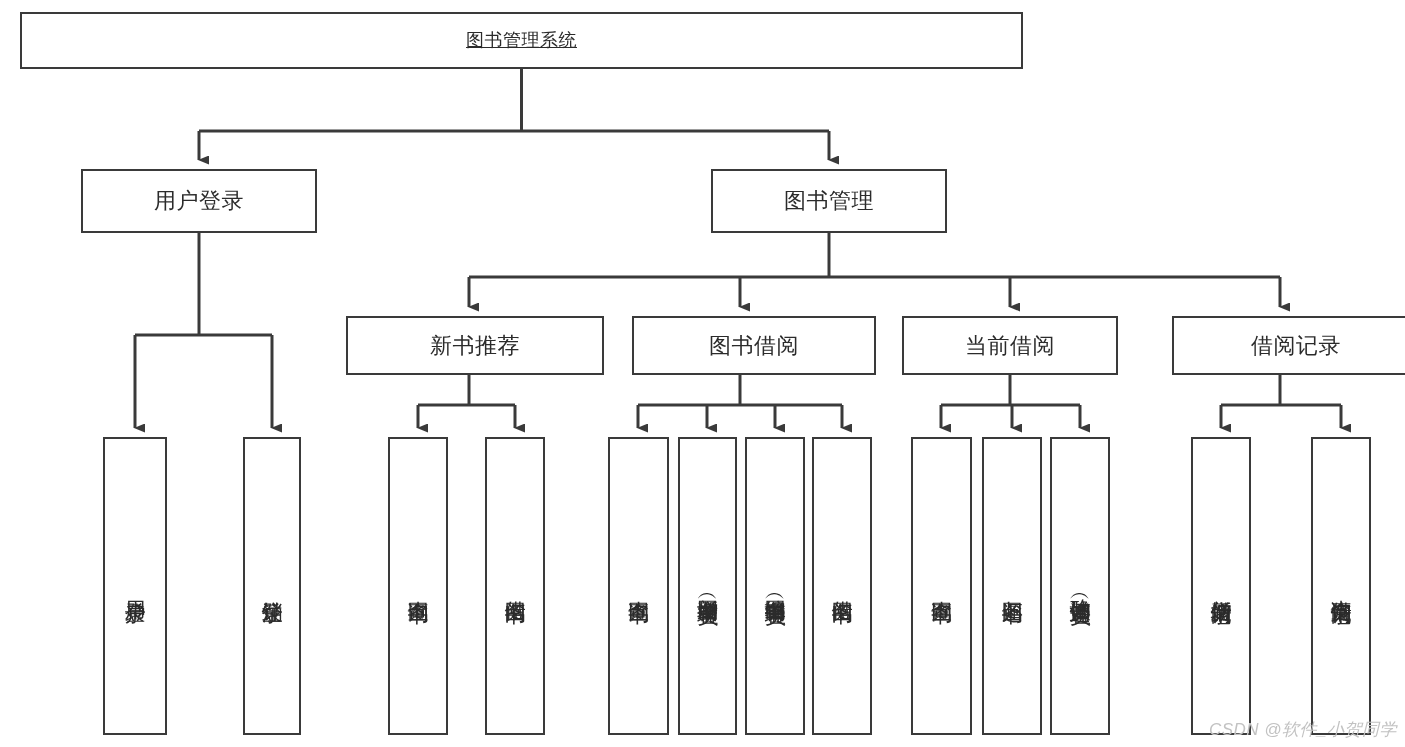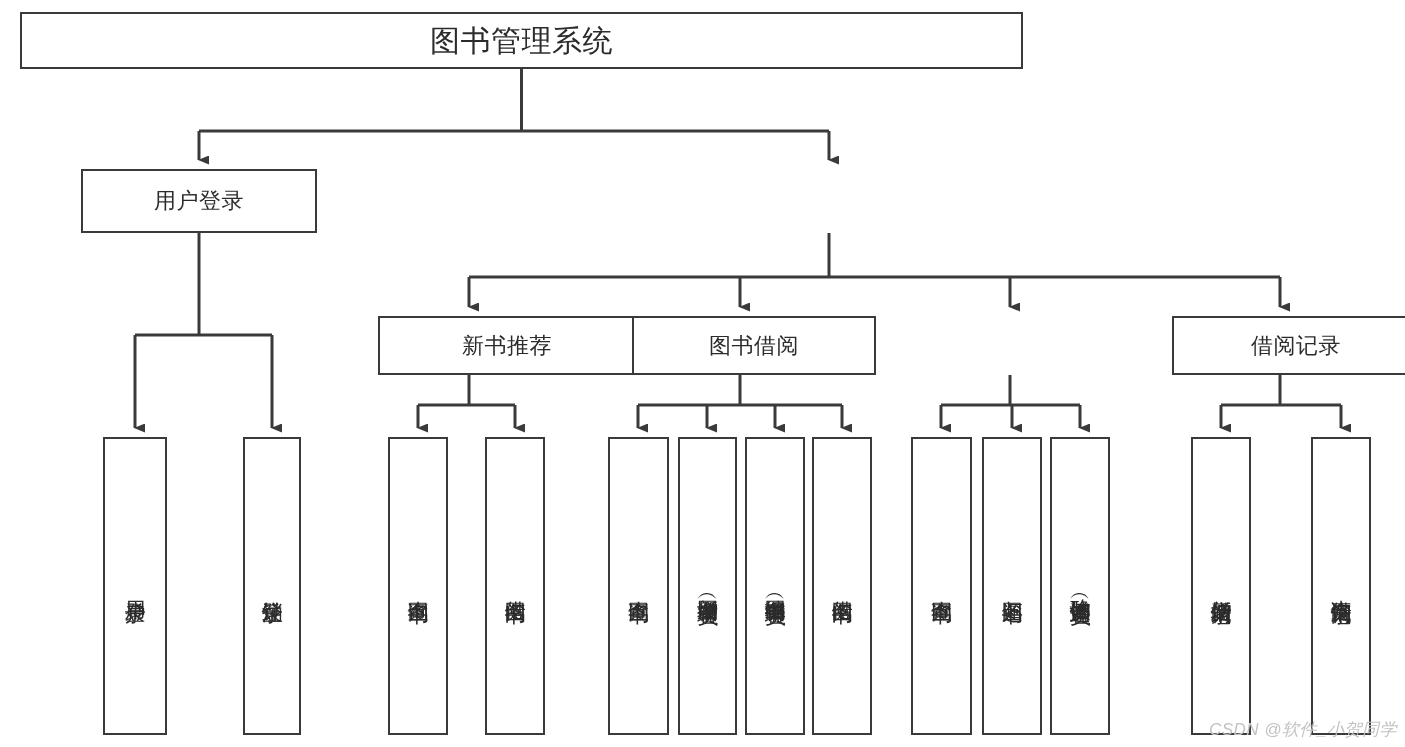"图书管理系统" .node-box.root .node-label { font-size: 30px -> 18px; text-decoration: none -> underline }
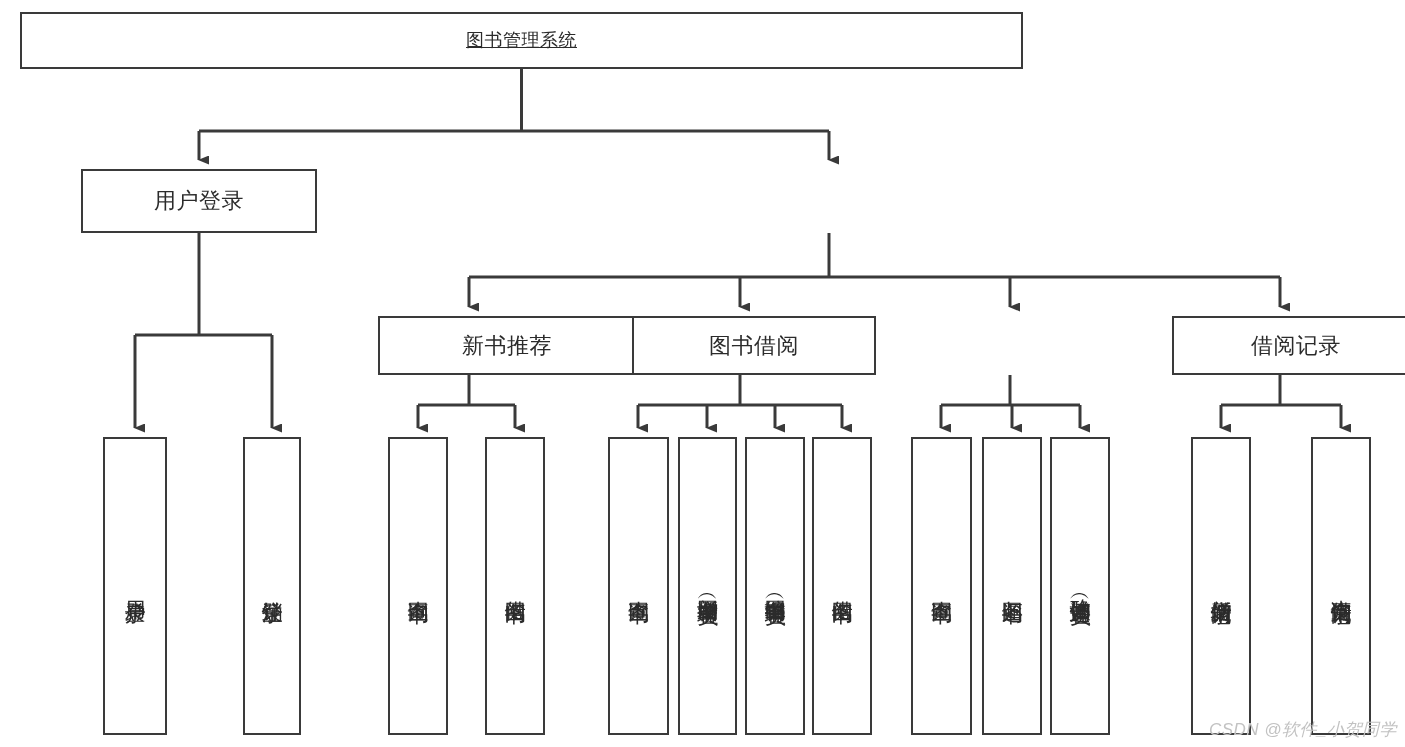"图书管理" div.node-box { html: none -> <div> <span>图书管理</span> </div> }
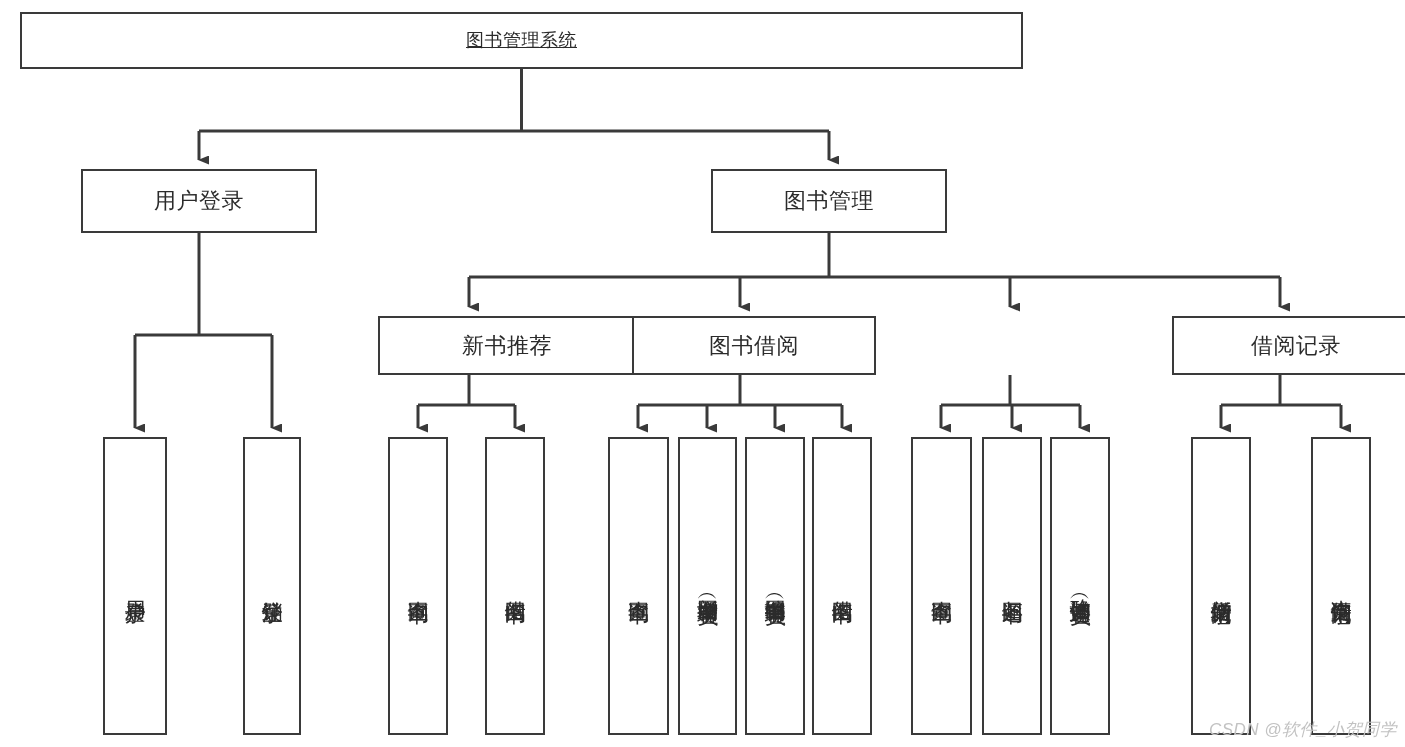"新书推荐" div.node-box { left: 378px -> 346px }
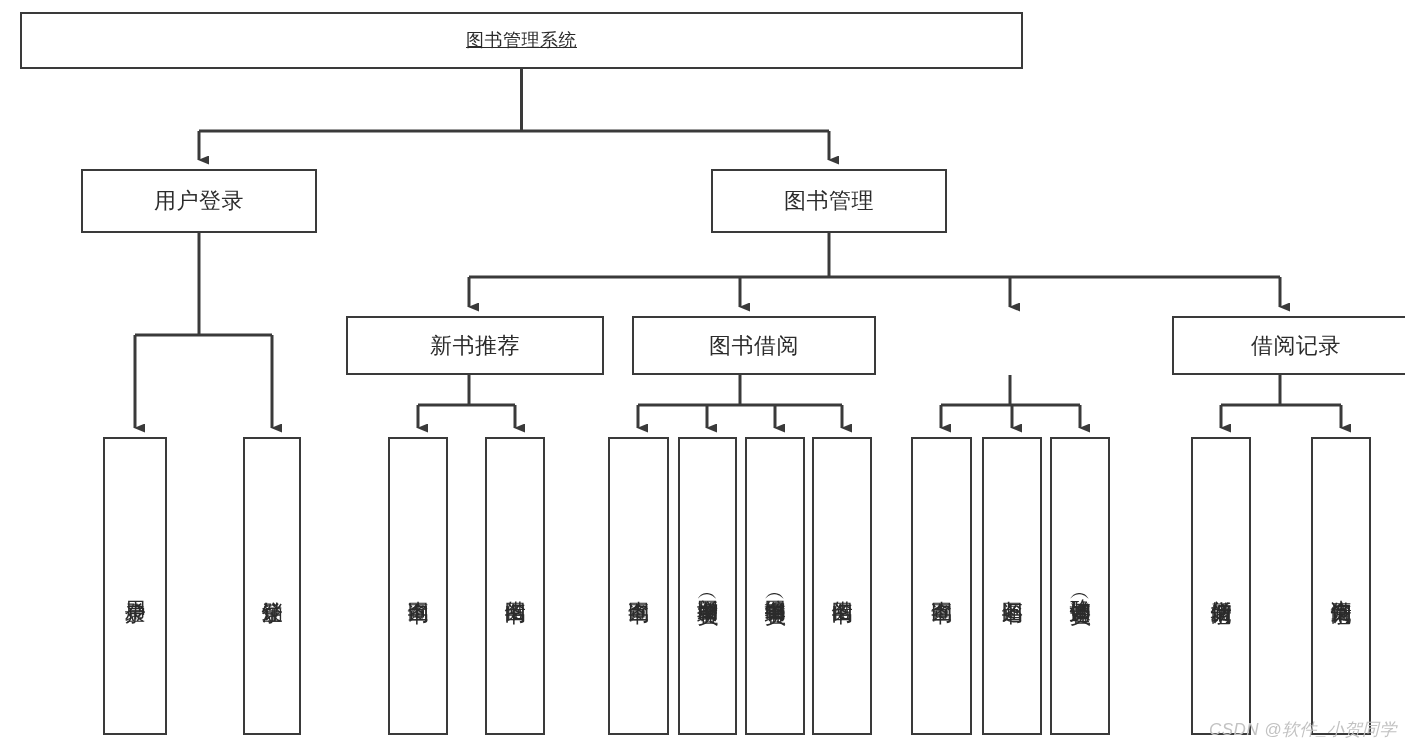"当前借阅" div.node-box { html: none -> <div> <span>当前借阅</span> </div> }
